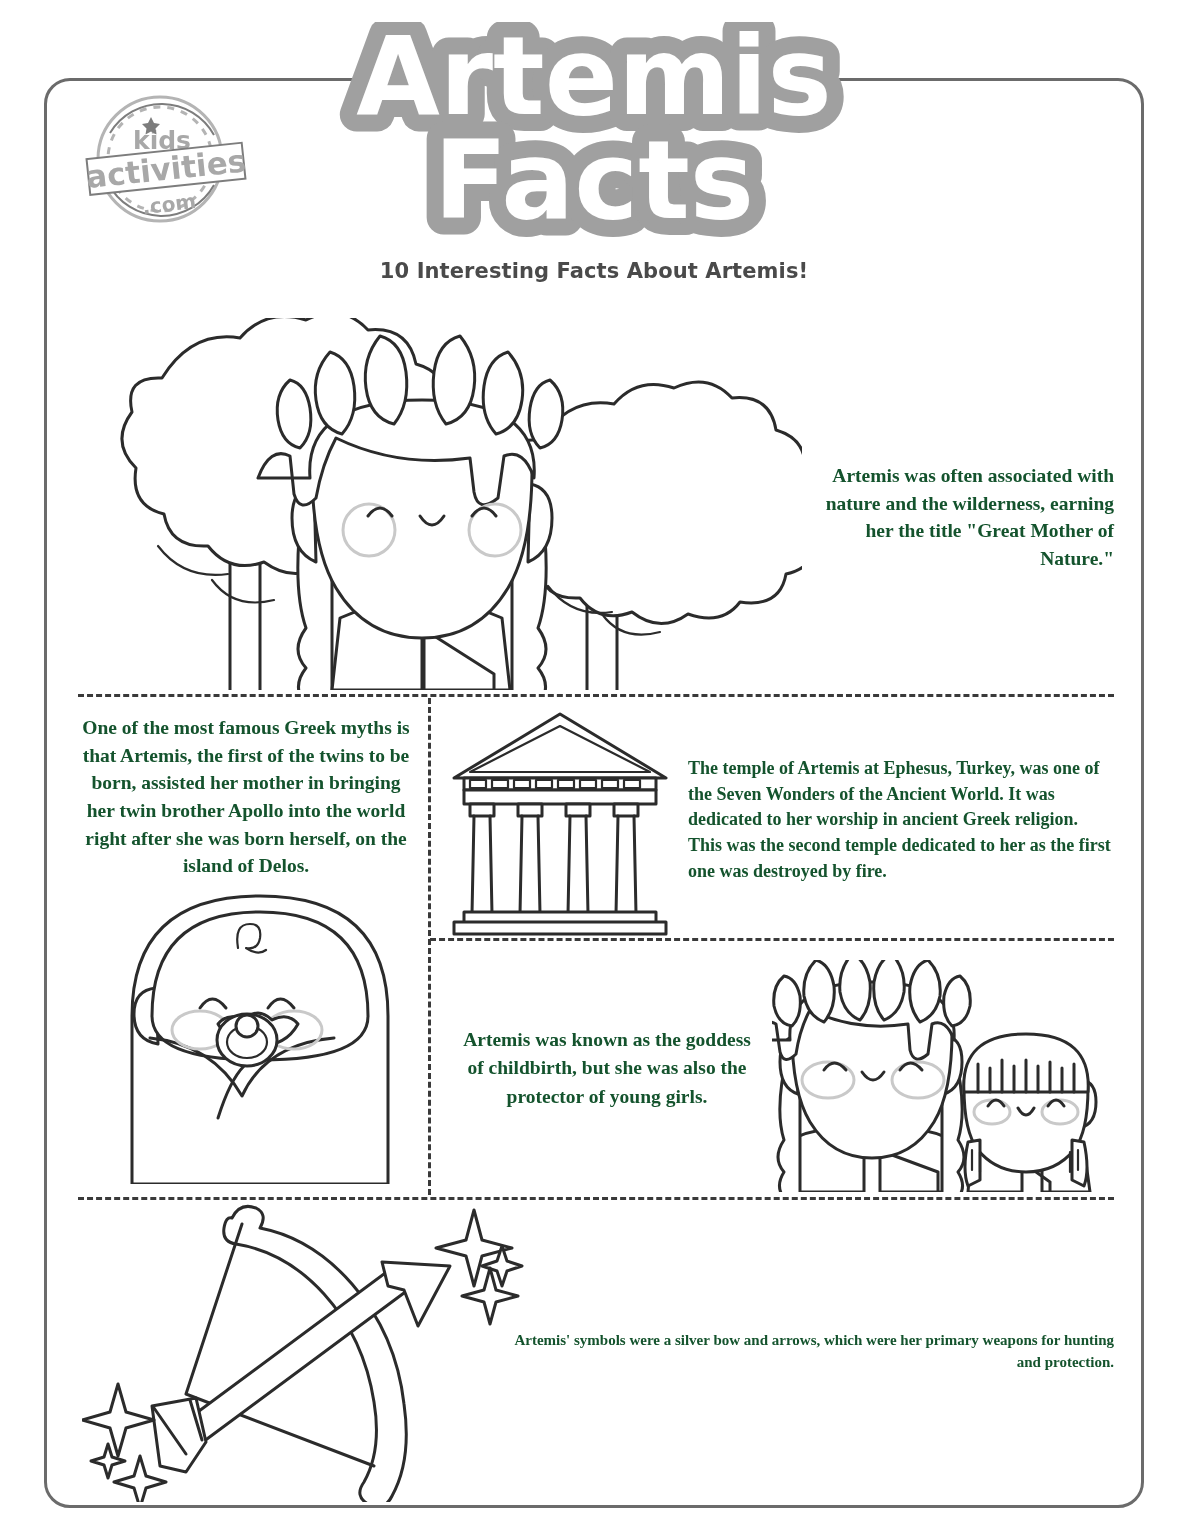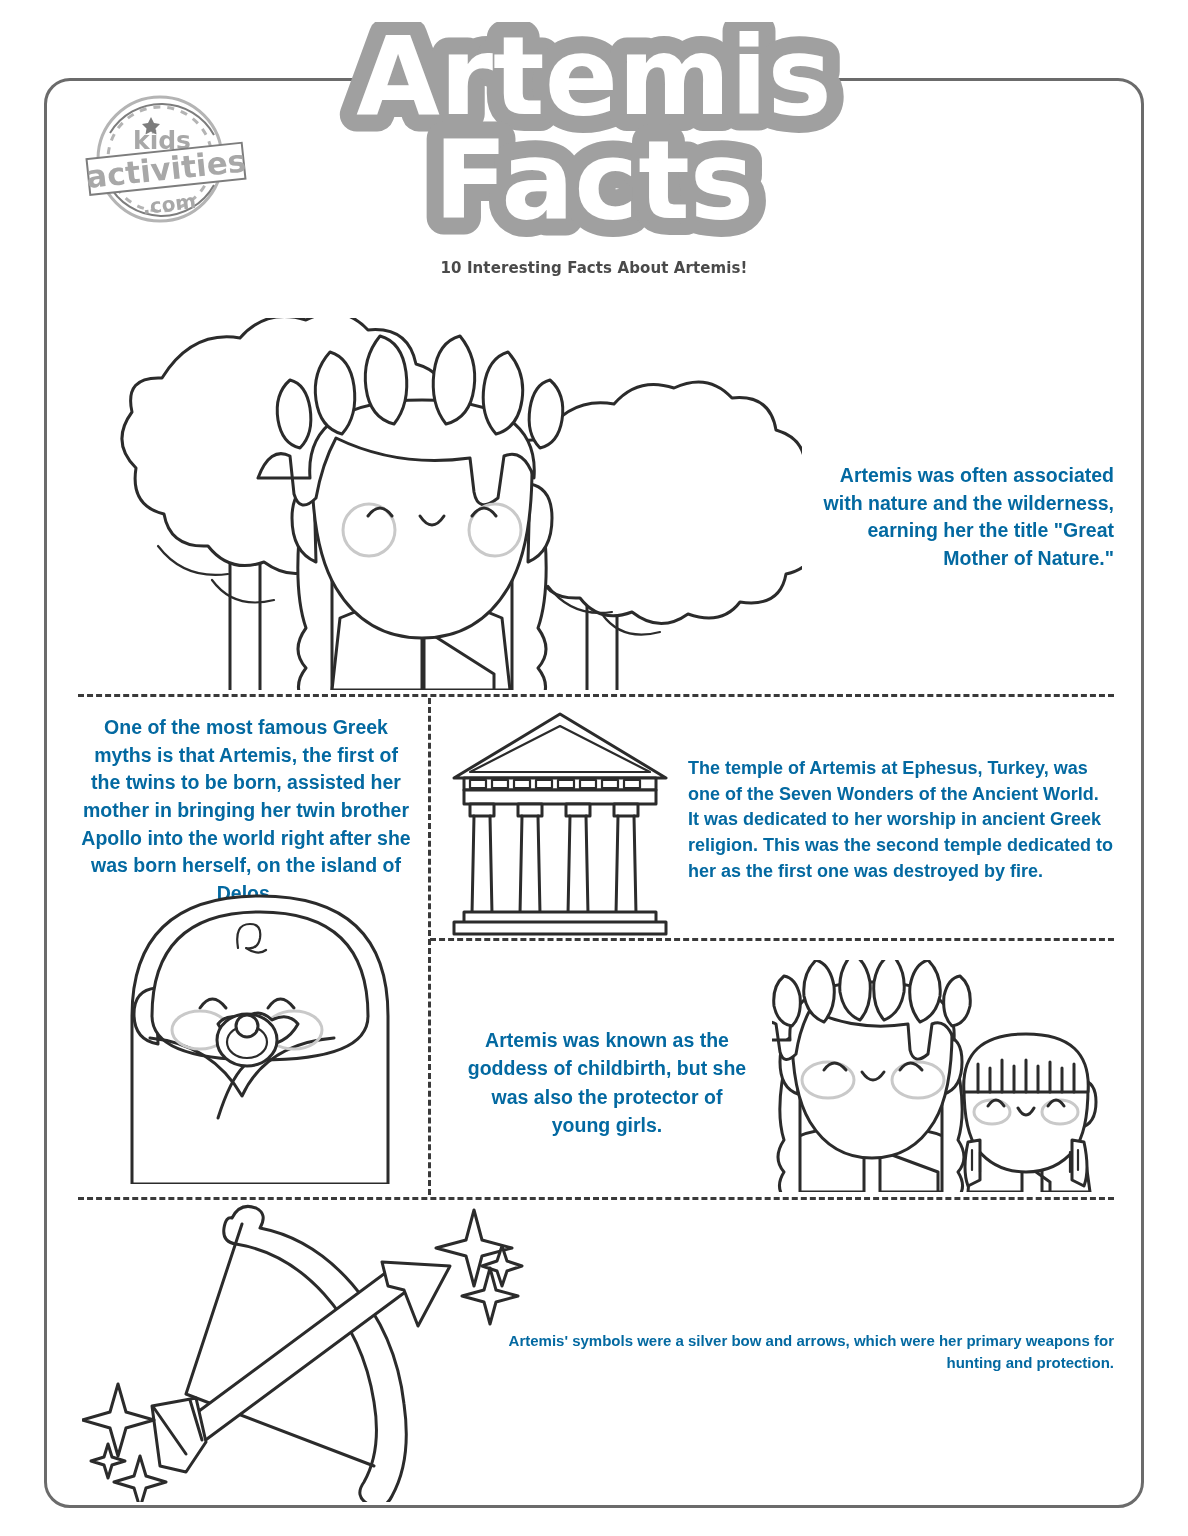"10 Interesting Facts About Artemis!" #subtitle { font-size: 15px -> 21px }
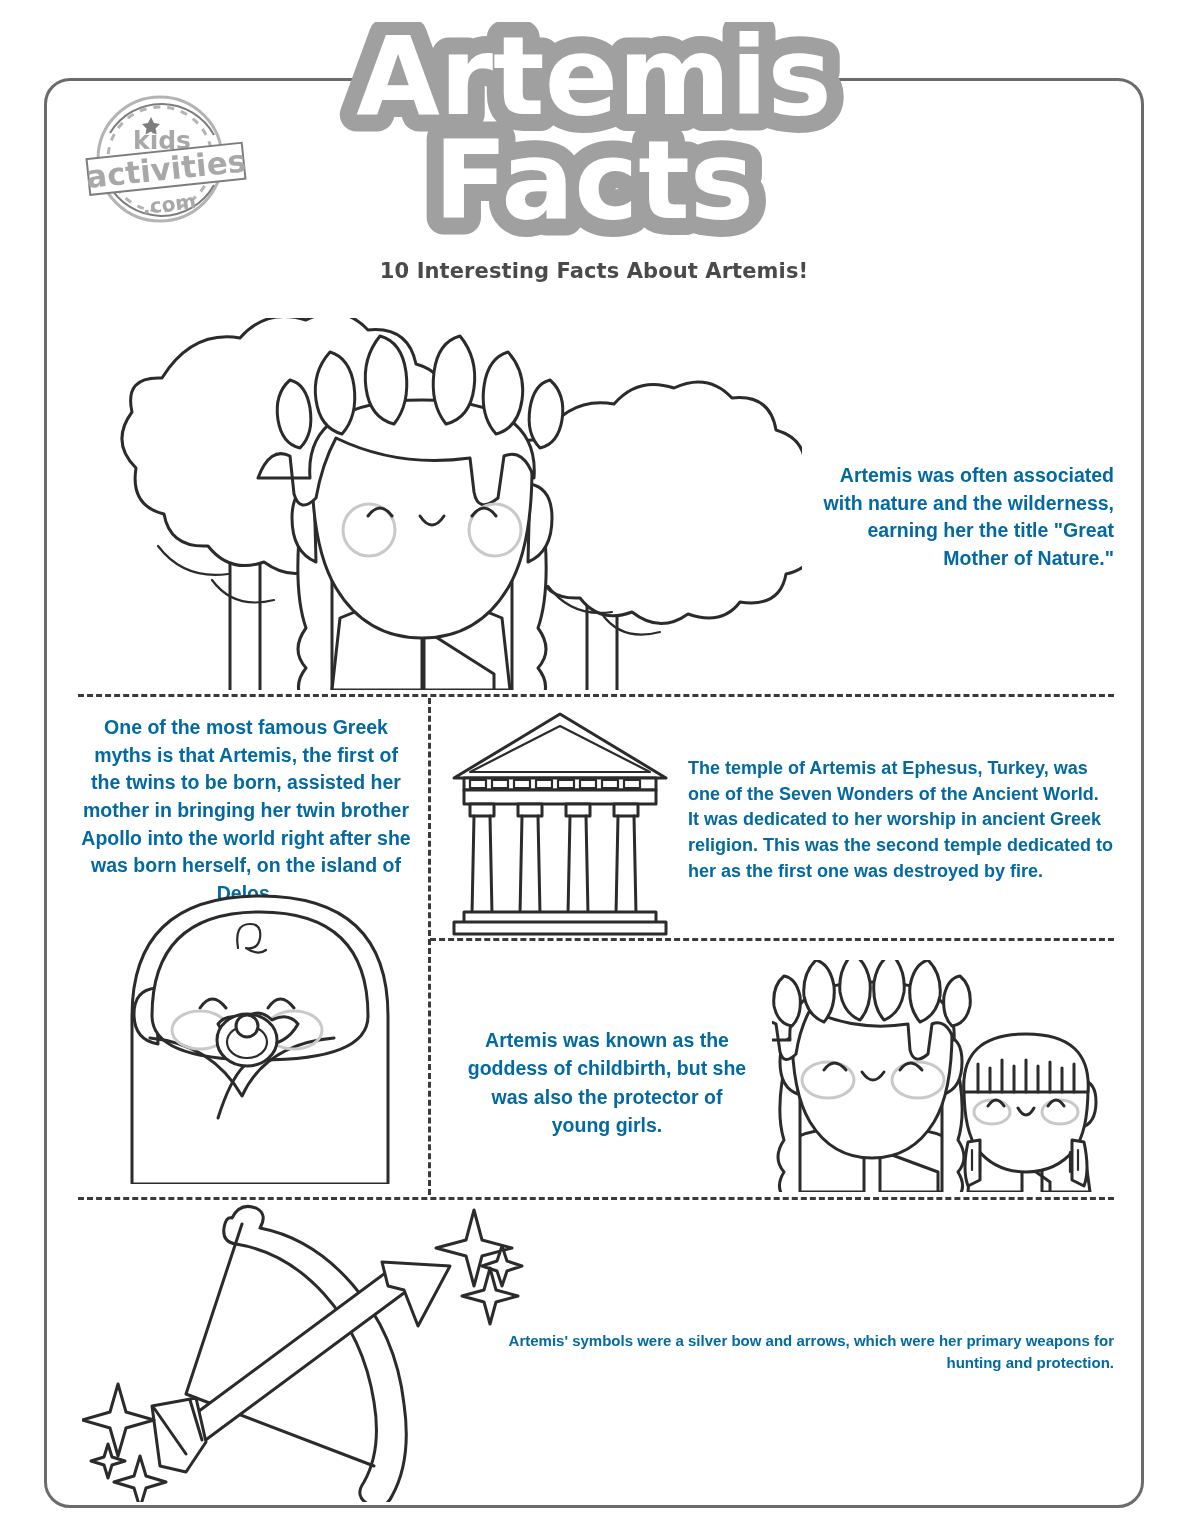"Artemis was often associated with" .fact-text { color: #0369a1 -> #14532d; font-family: Liberation Sans, sans-serif -> Liberation Serif, serif }
